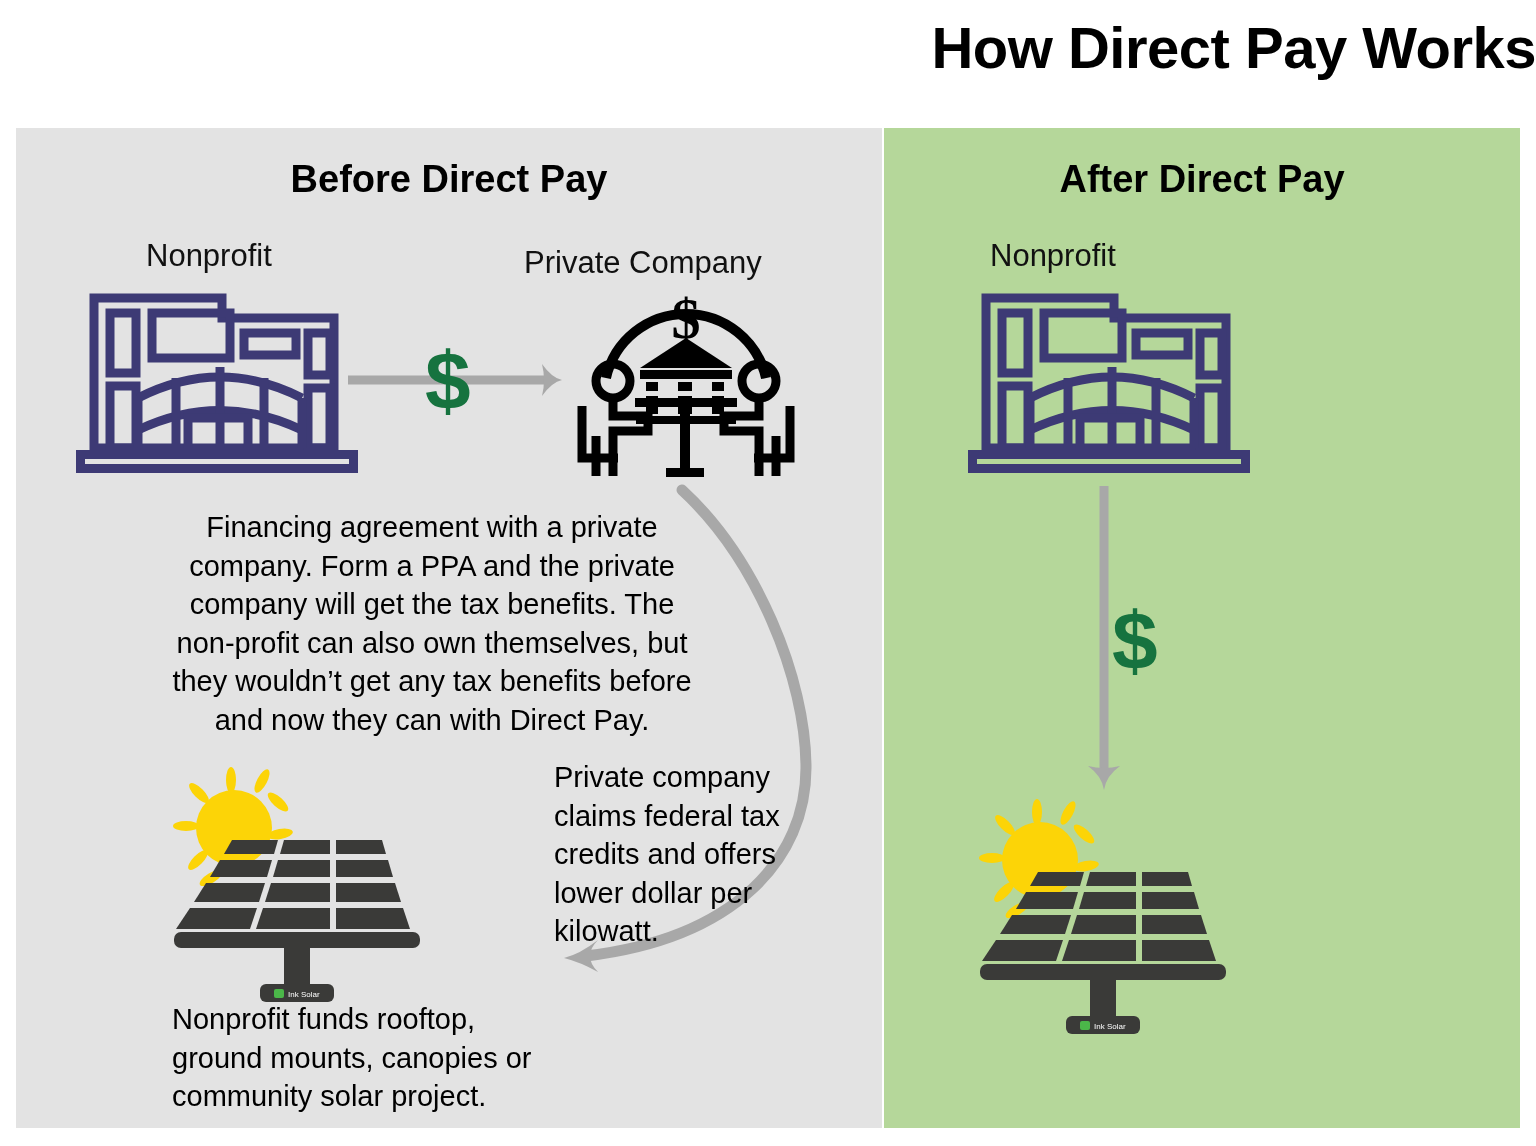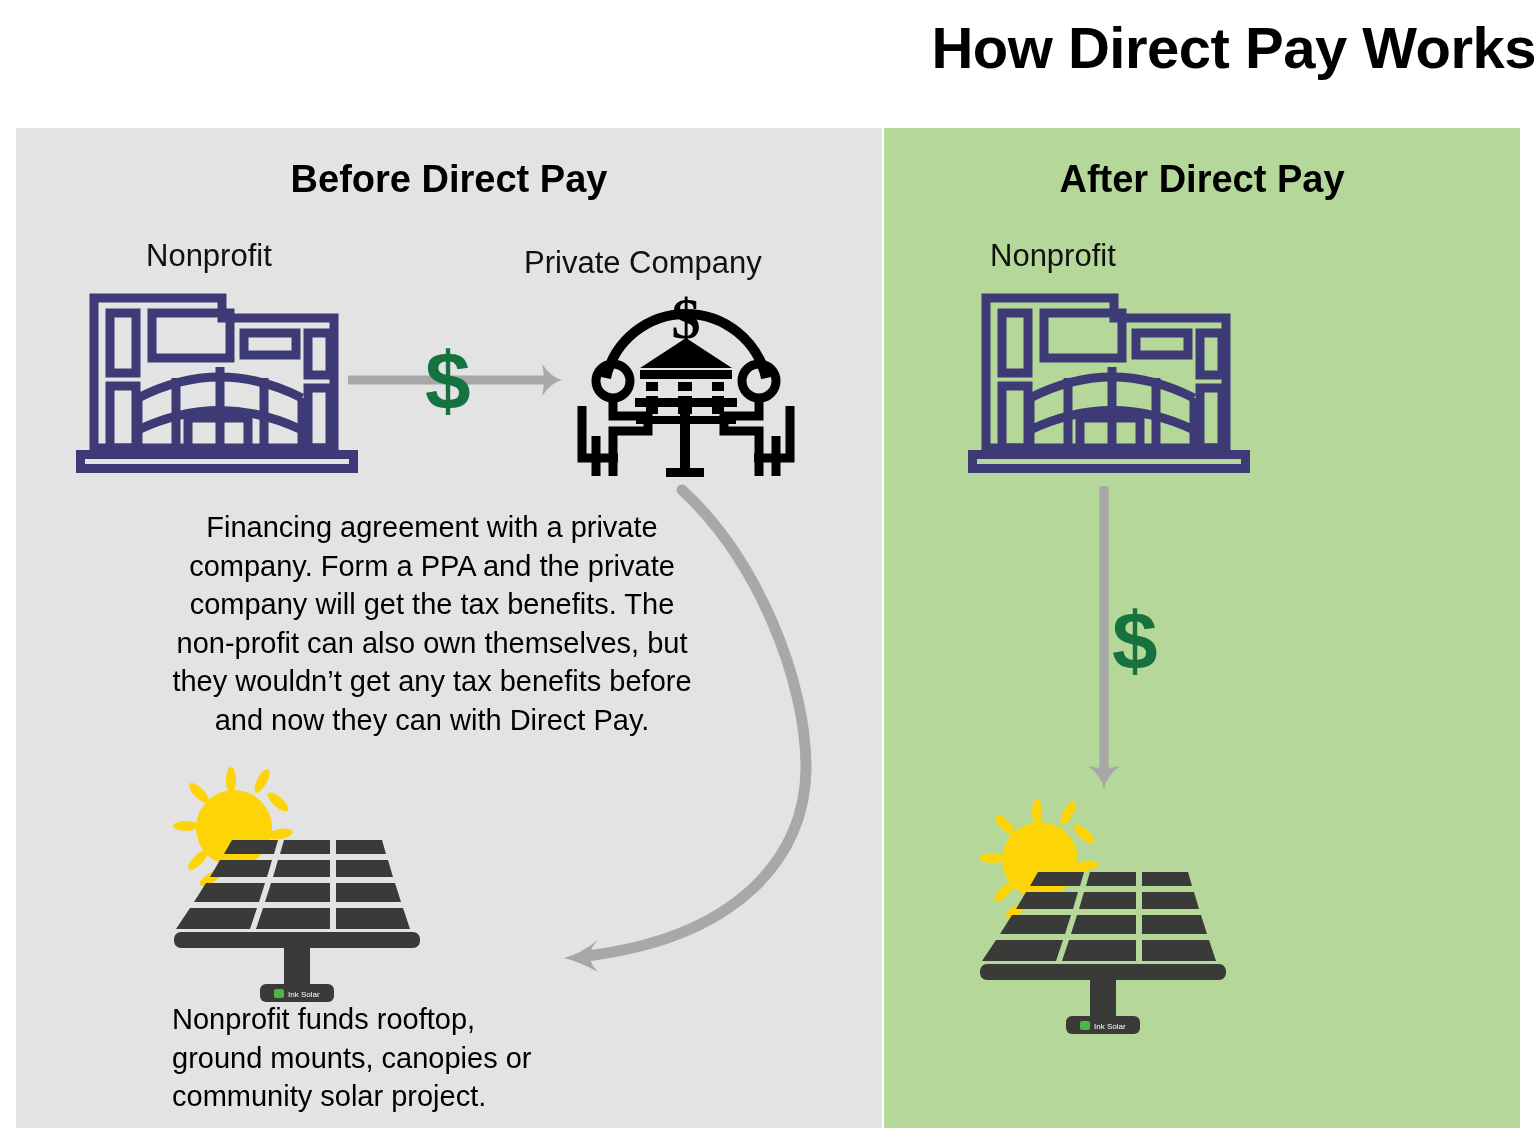"Private company claims federal tax" div.body-text { html: none -> <div>Private company claims federal tax credits and offers lower dollar per kilowatt.</div> }
